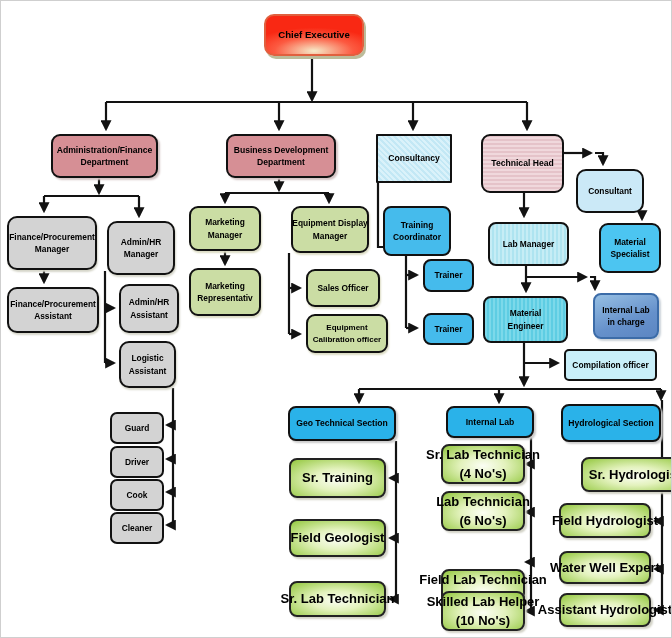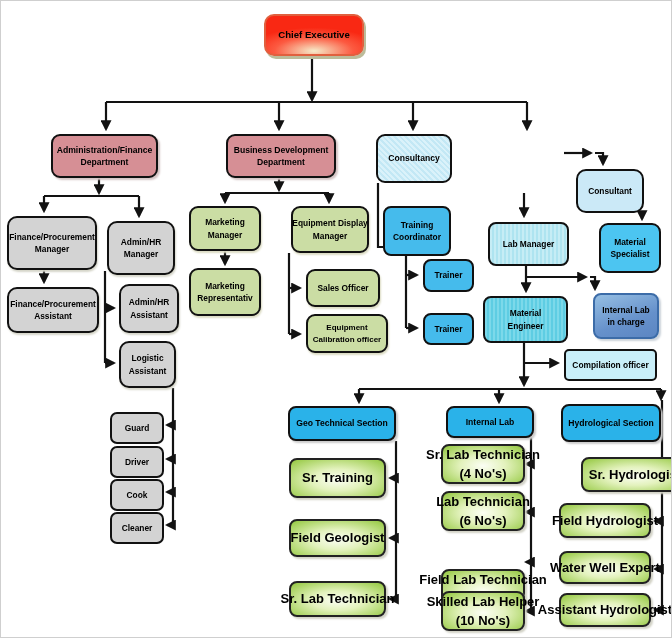"Consultancy" .hatch-blue { border-radius: 9px -> 1px }
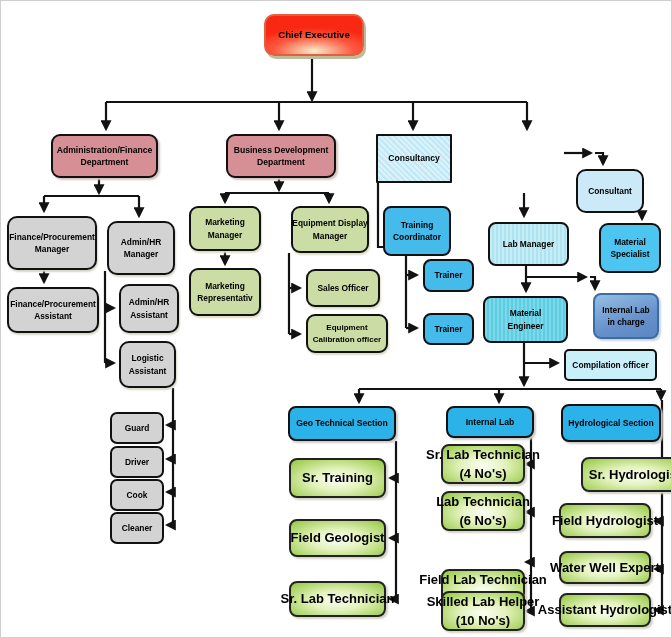"Technical Head" div.box { html: none -> <div> <span>Technical Head</span> </div> }
